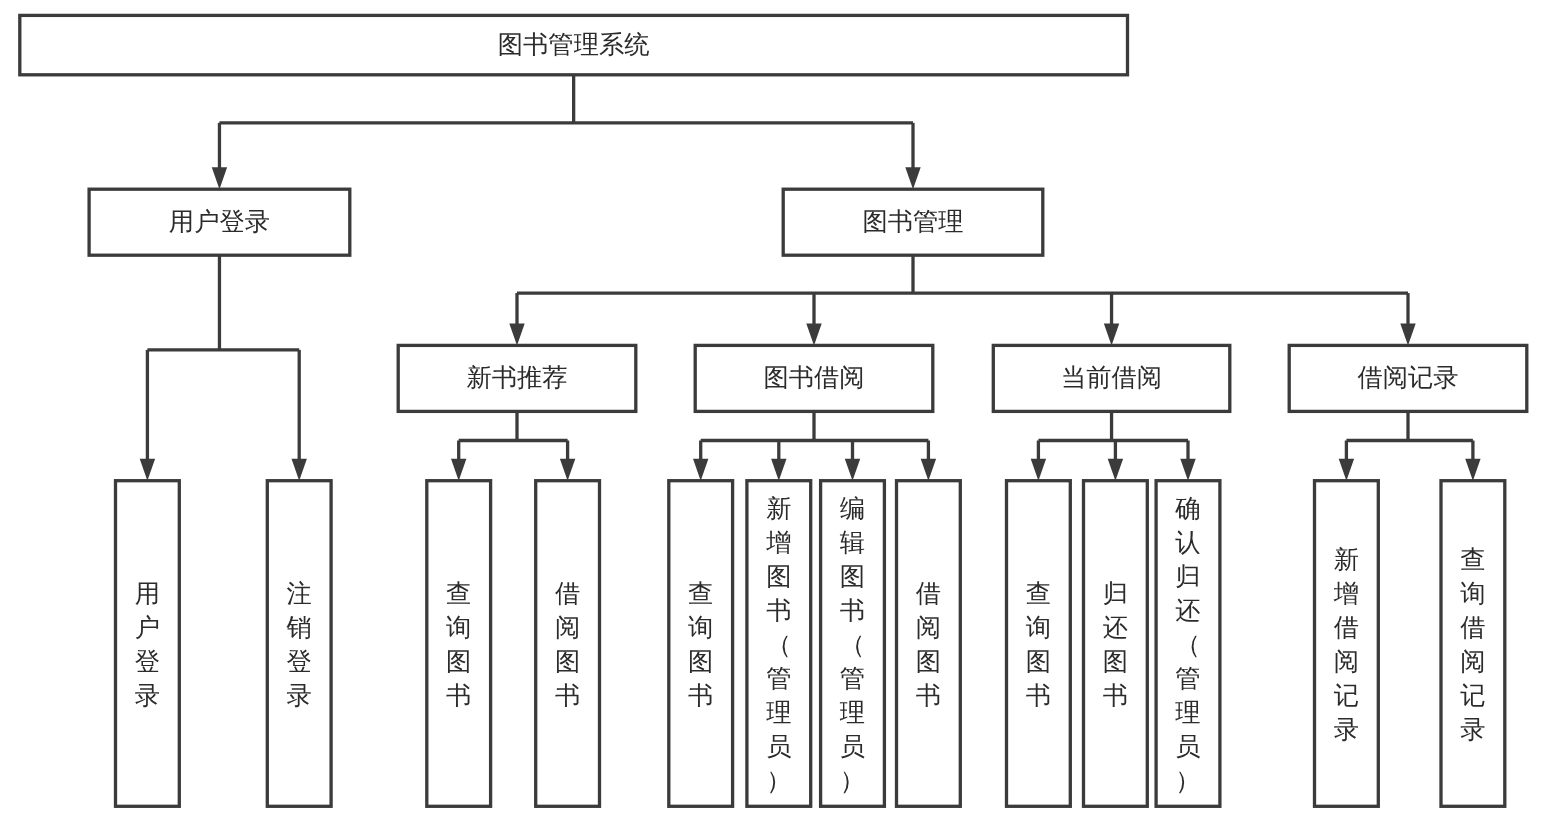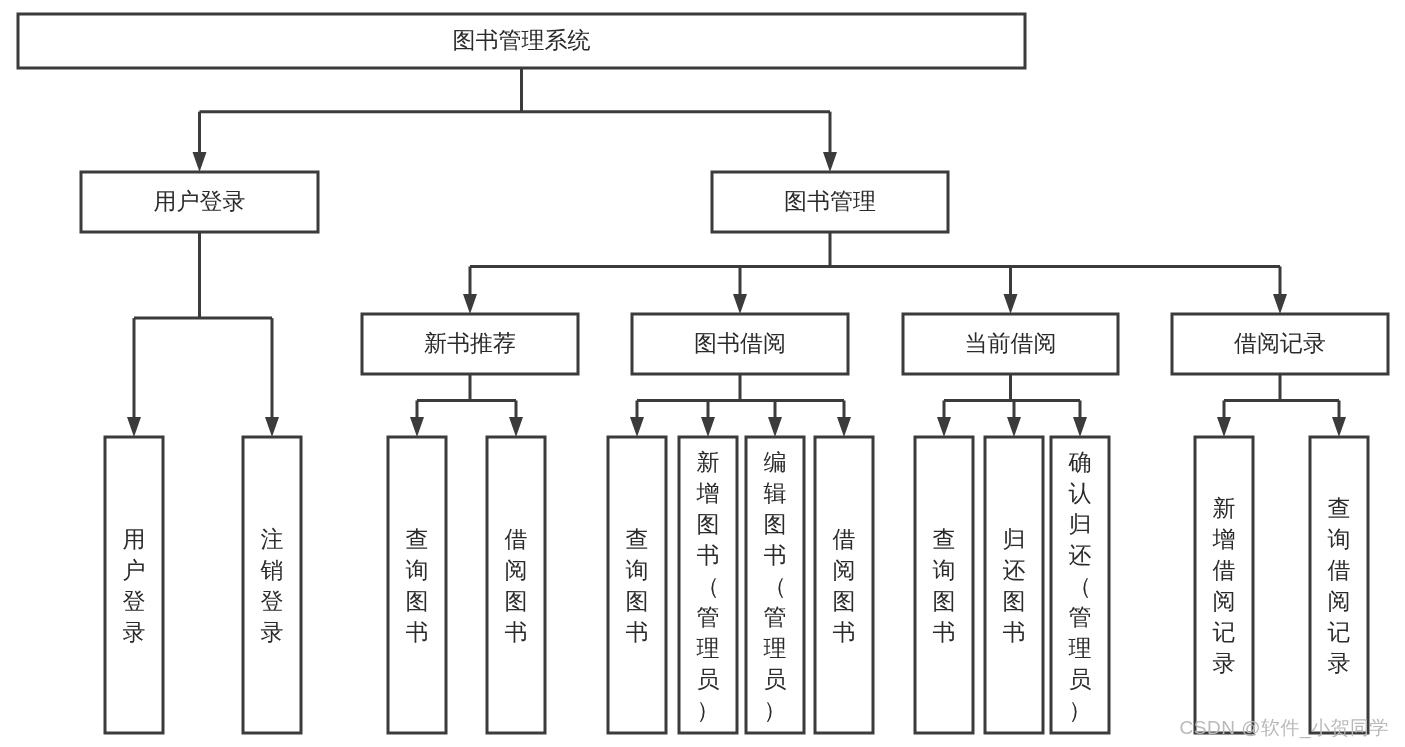"CSDN @软件_小贺同学" div.watermark { html: <div>CSDN @软件_小贺同学</div> -> none }
